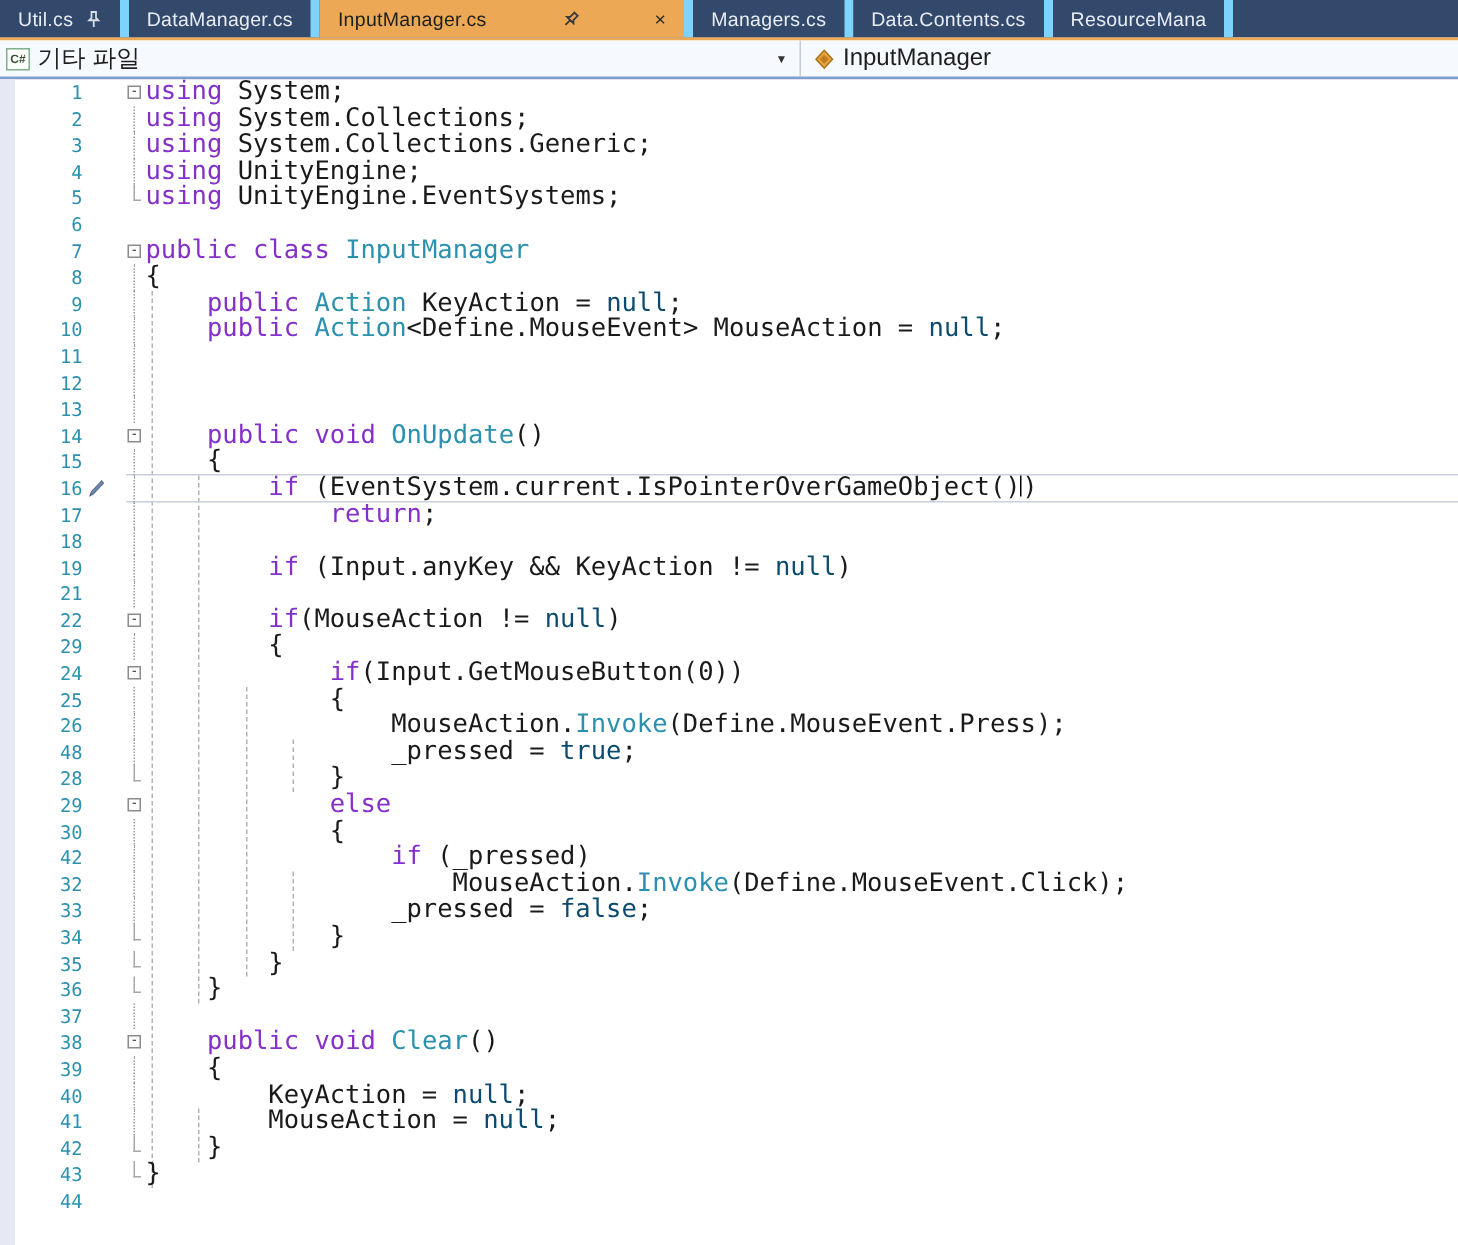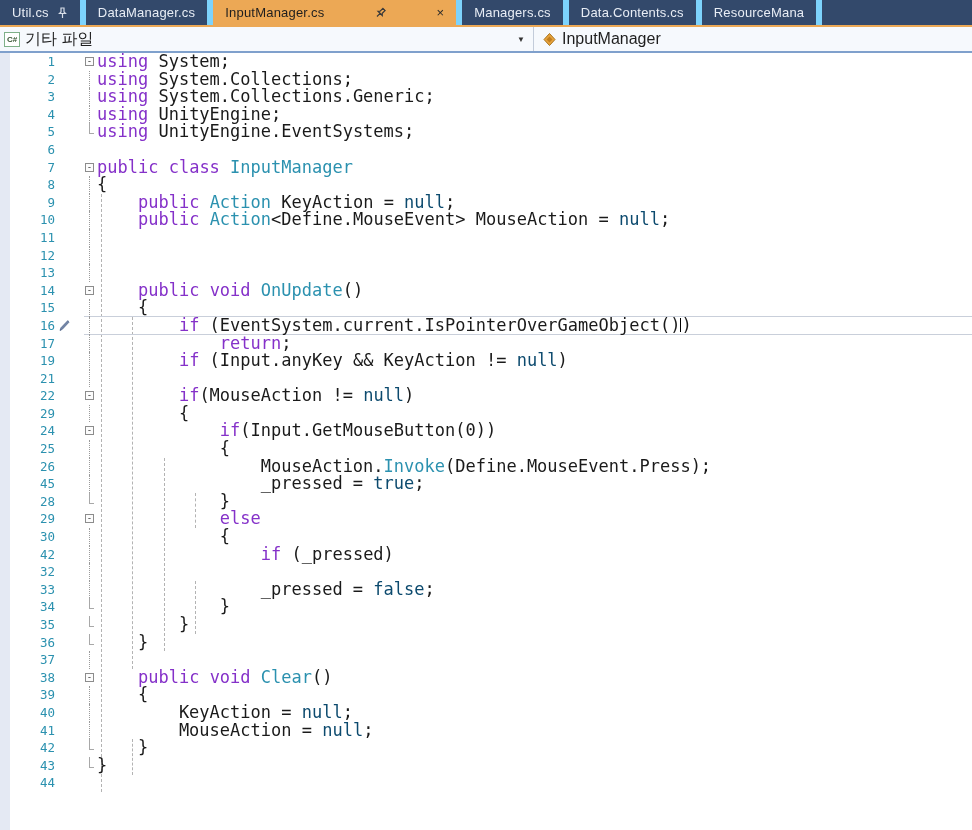"18" div.row { html: none -> <div> <span>18</span> <span></span> <span> <span></span> </span> <span></span> </div> }
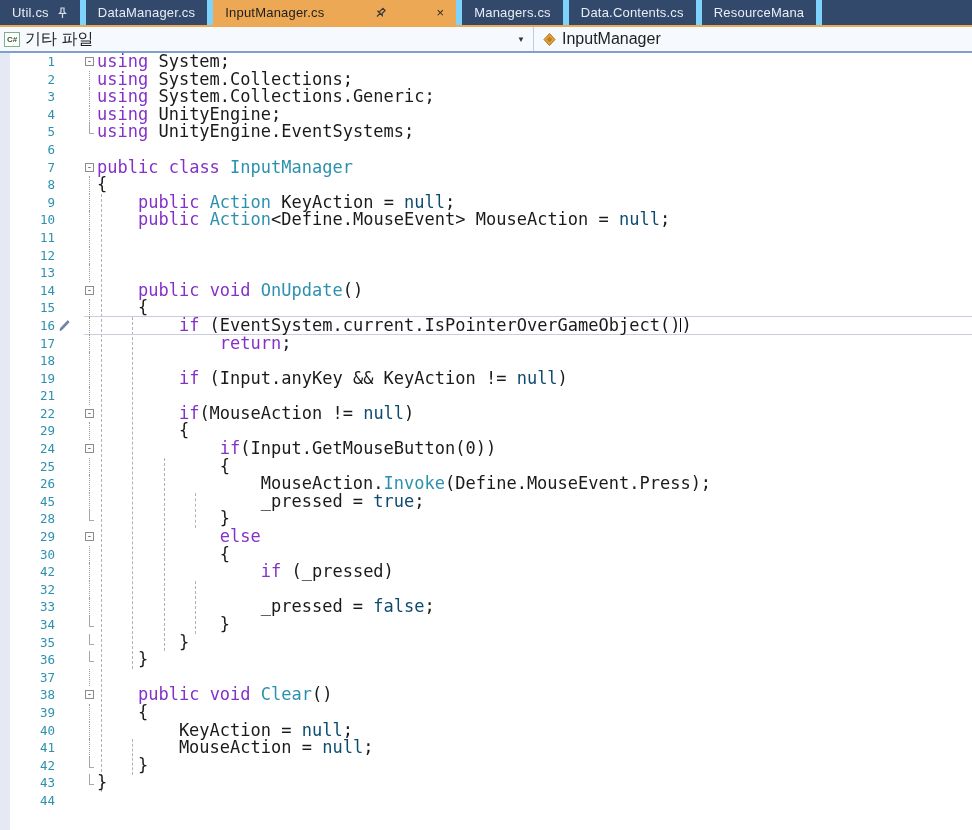"45" span.ln { text: 45 -> 48 }
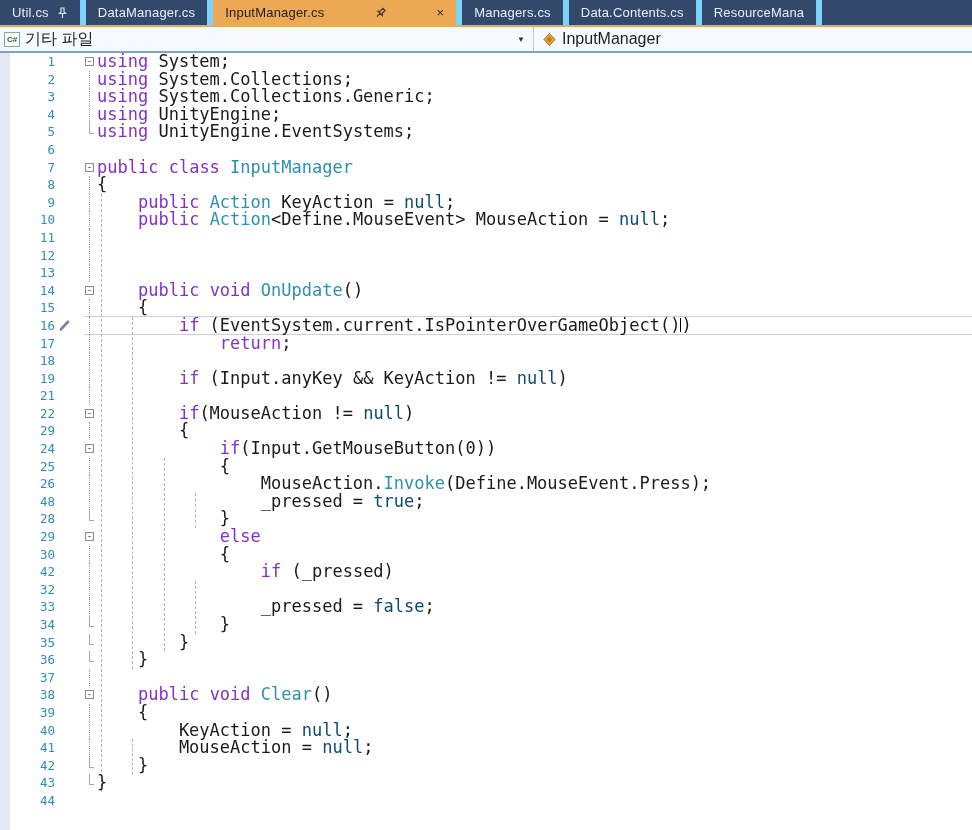"MouseAction.Invoke(Define.MouseEvent.Cli" span.code { html: none -> <span><span> MouseAction.</span><span>Invoke</span><span>(Define.MouseEvent.Click);</span></span> }
